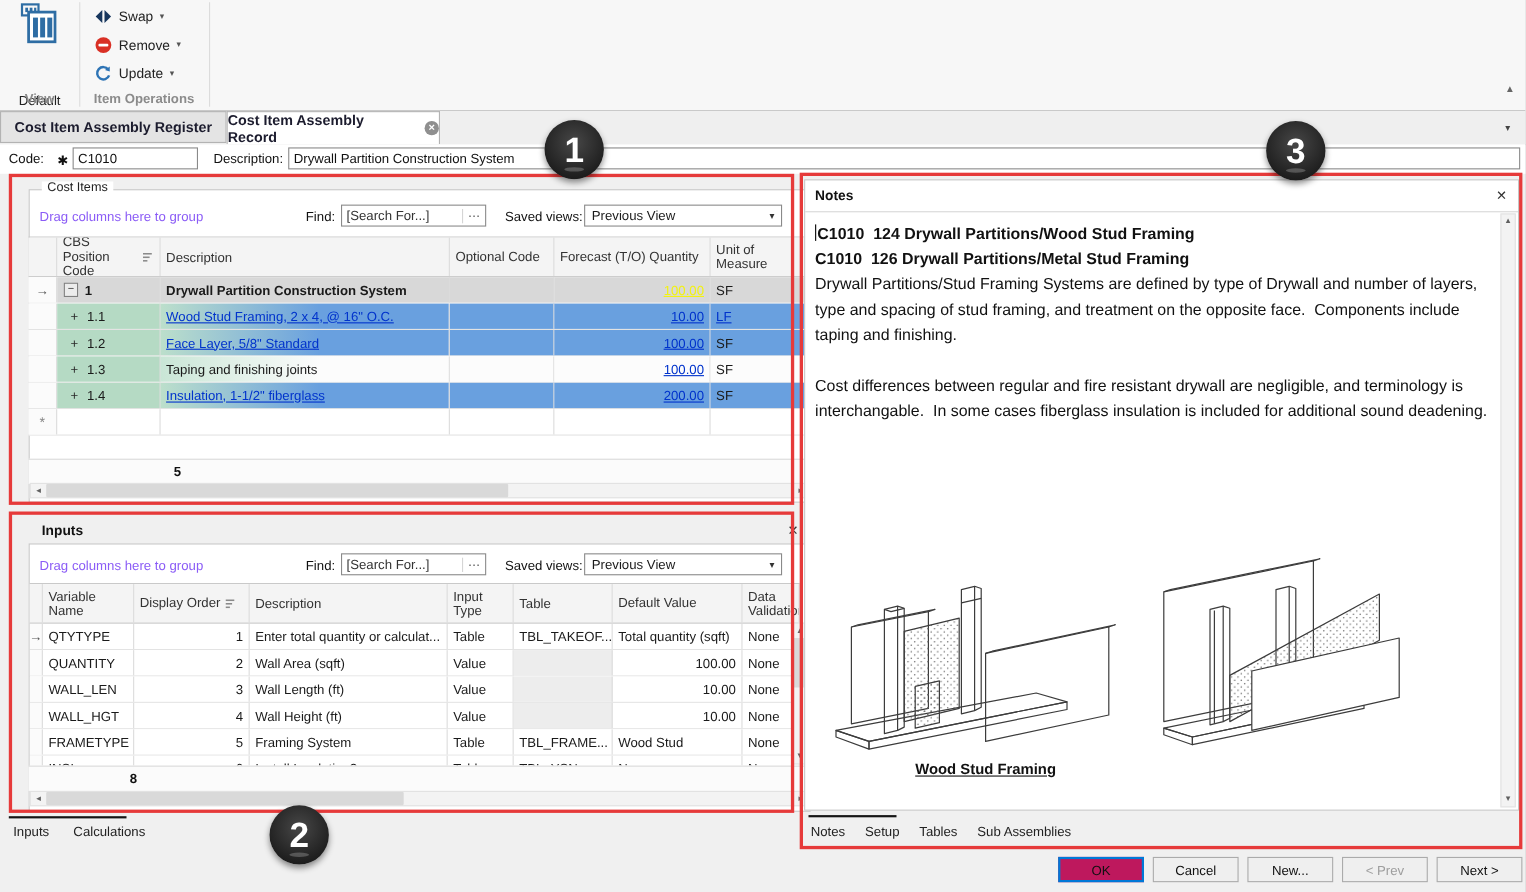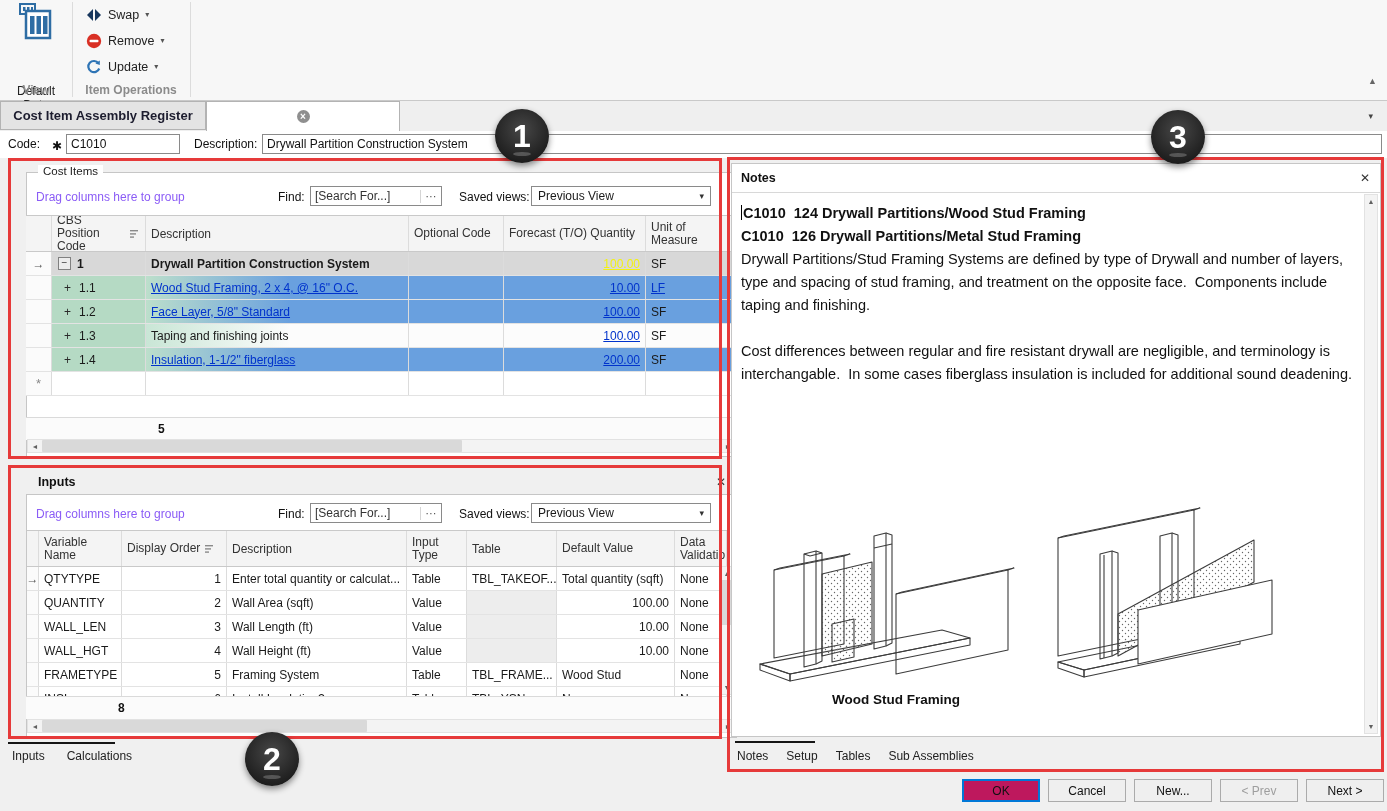"Cost Item Assembly Record" span { html: none -> <span>Cost Item Assembly Record</span> }
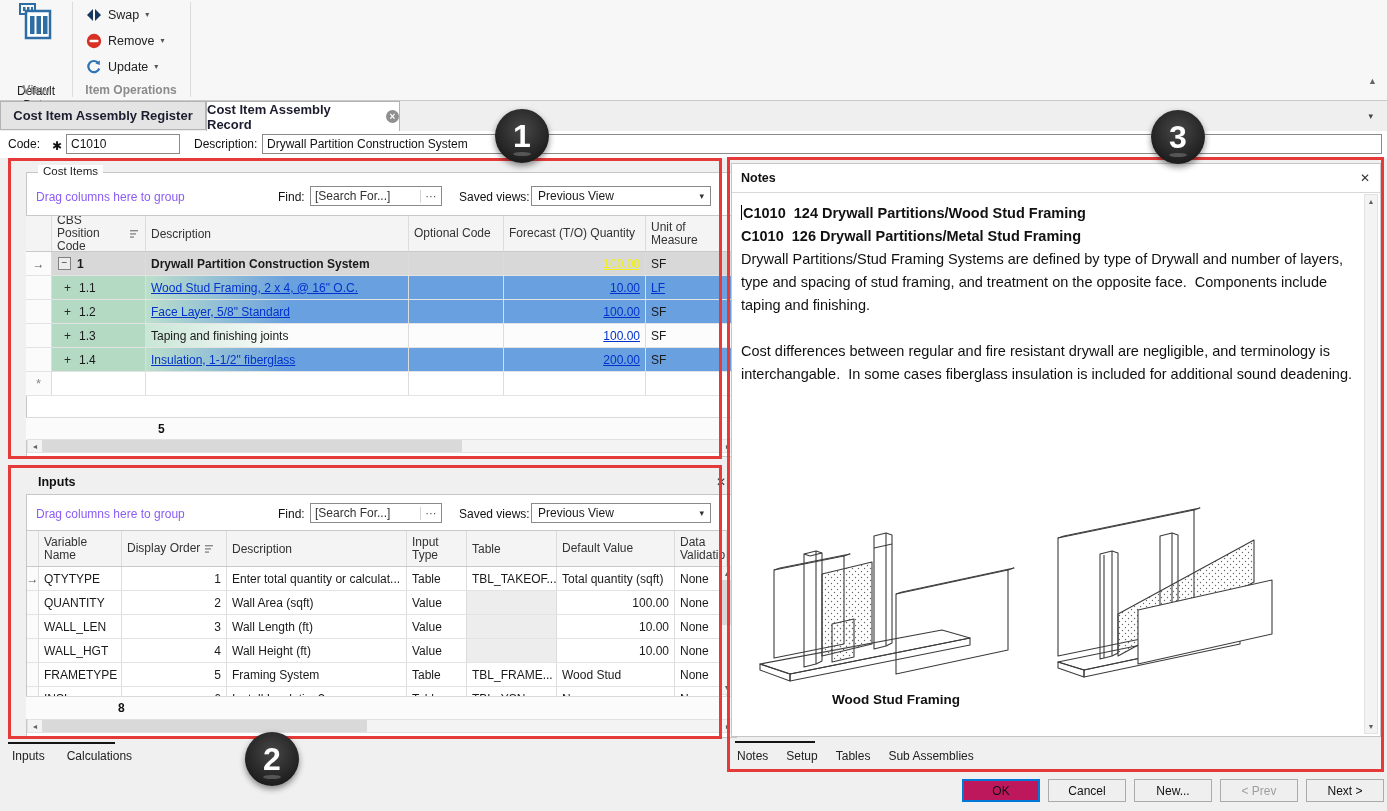"Wood Stud Framing" .fig .cap { text-decoration: none -> underline }
